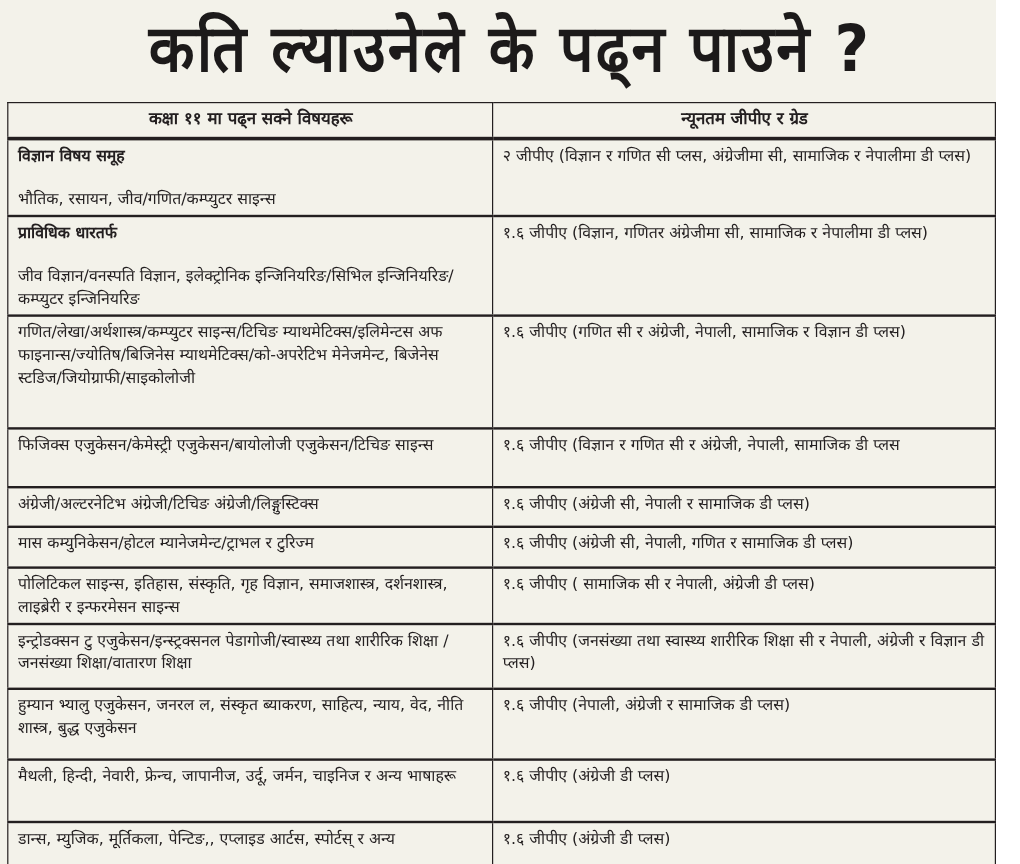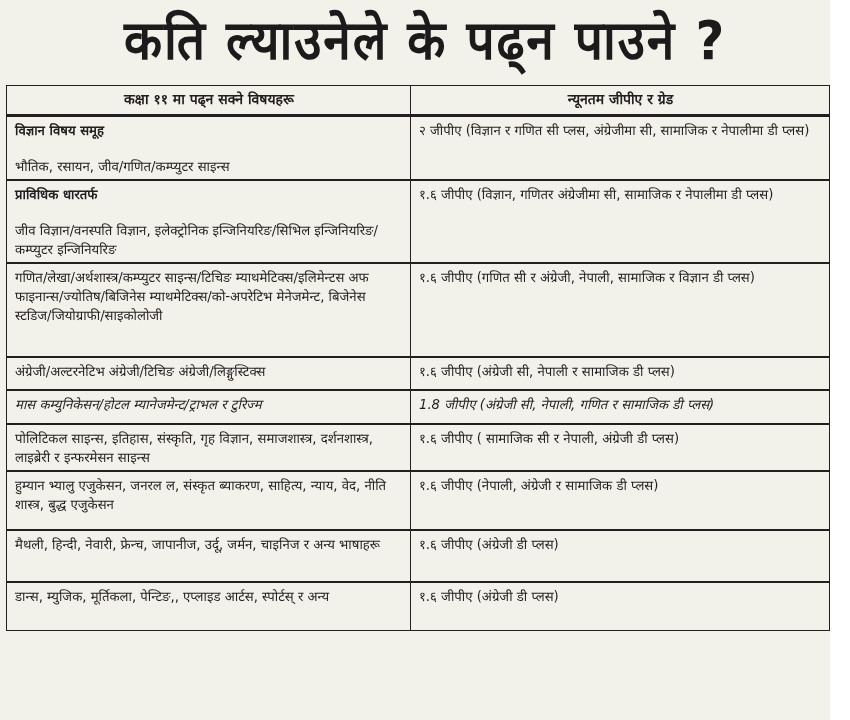"फिजिक्स एजुकेसन/केमेस्ट्री" tr.body-row { html: none -> <tr> <td>फिजिक्स एजुकेसन/केमेस्ट्री एजुकेसन/बायोलोजी एजुकेसन/टिचिङ साइन्स</td> <td>१.६ जीपीए (विज्ञान र गणित सी र अंग्रेजी, नेपाली, सामाजिक डी प्लस</td> </tr> }
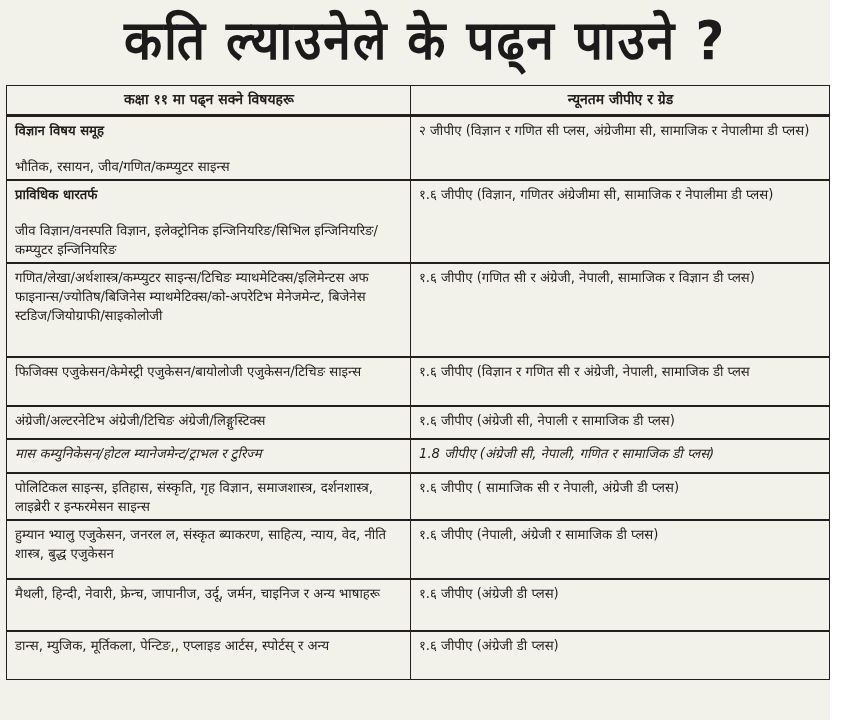"मास कम्युनिकेसन/होटल म्यानेजमेन्ट/ट्राभल" tr.body-row { font-style: italic -> none }
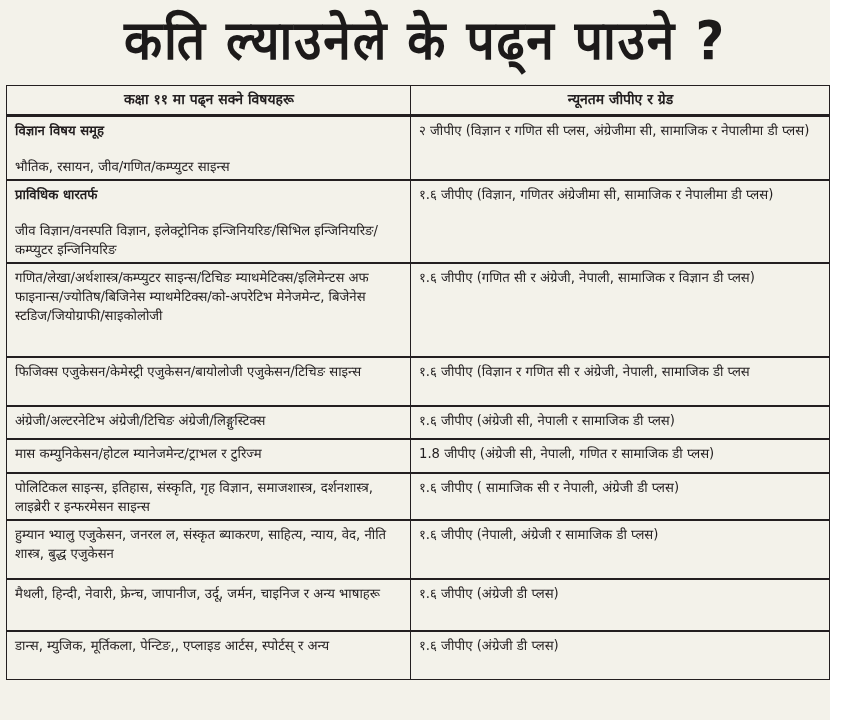"1.8 जीपीए (अंग्रेजी सी, नेपाली," td { text: 1.8 -> १.६ }
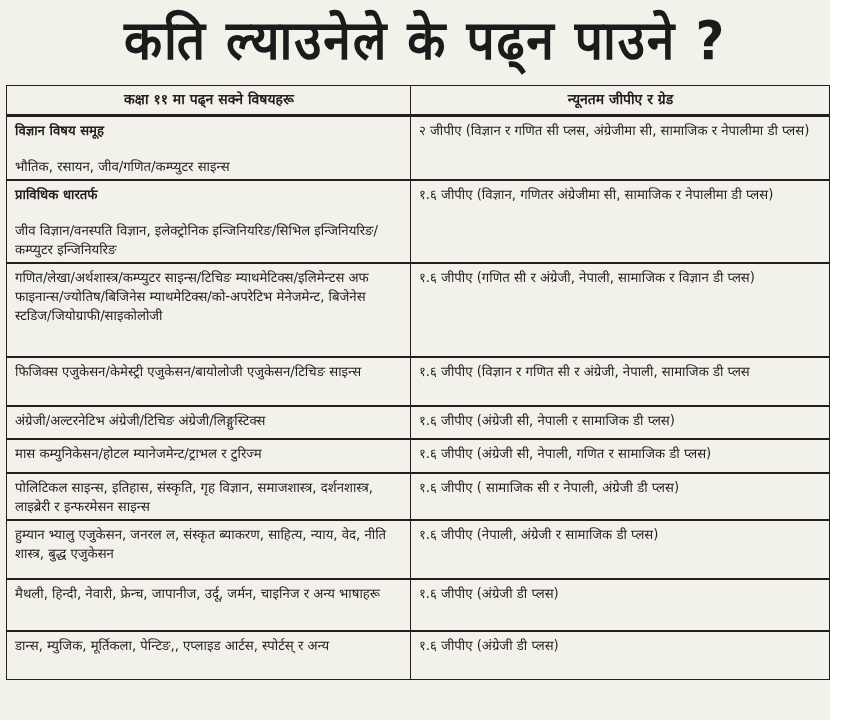"इन्ट्रोडक्सन टु एजुकेसन/इन्स्ट्रक्सनल" tr.body-row { html: none -> <tr> <td>इन्ट्रोडक्सन टु एजुकेसन/इन्स्ट्रक्सनल पेडागोजी/स्वास्थ्य तथा शारीरिक शिक्षा /जनसंख्या शिक्षा/वातारण शिक्षा</td> <td>१.६ जीपीए (जनसंख्या तथा स्वास्थ्य शारीरिक शिक्षा सी र नेपाली, अंग्रेजी र विज्ञान डी प्लस)</td> </tr> }
